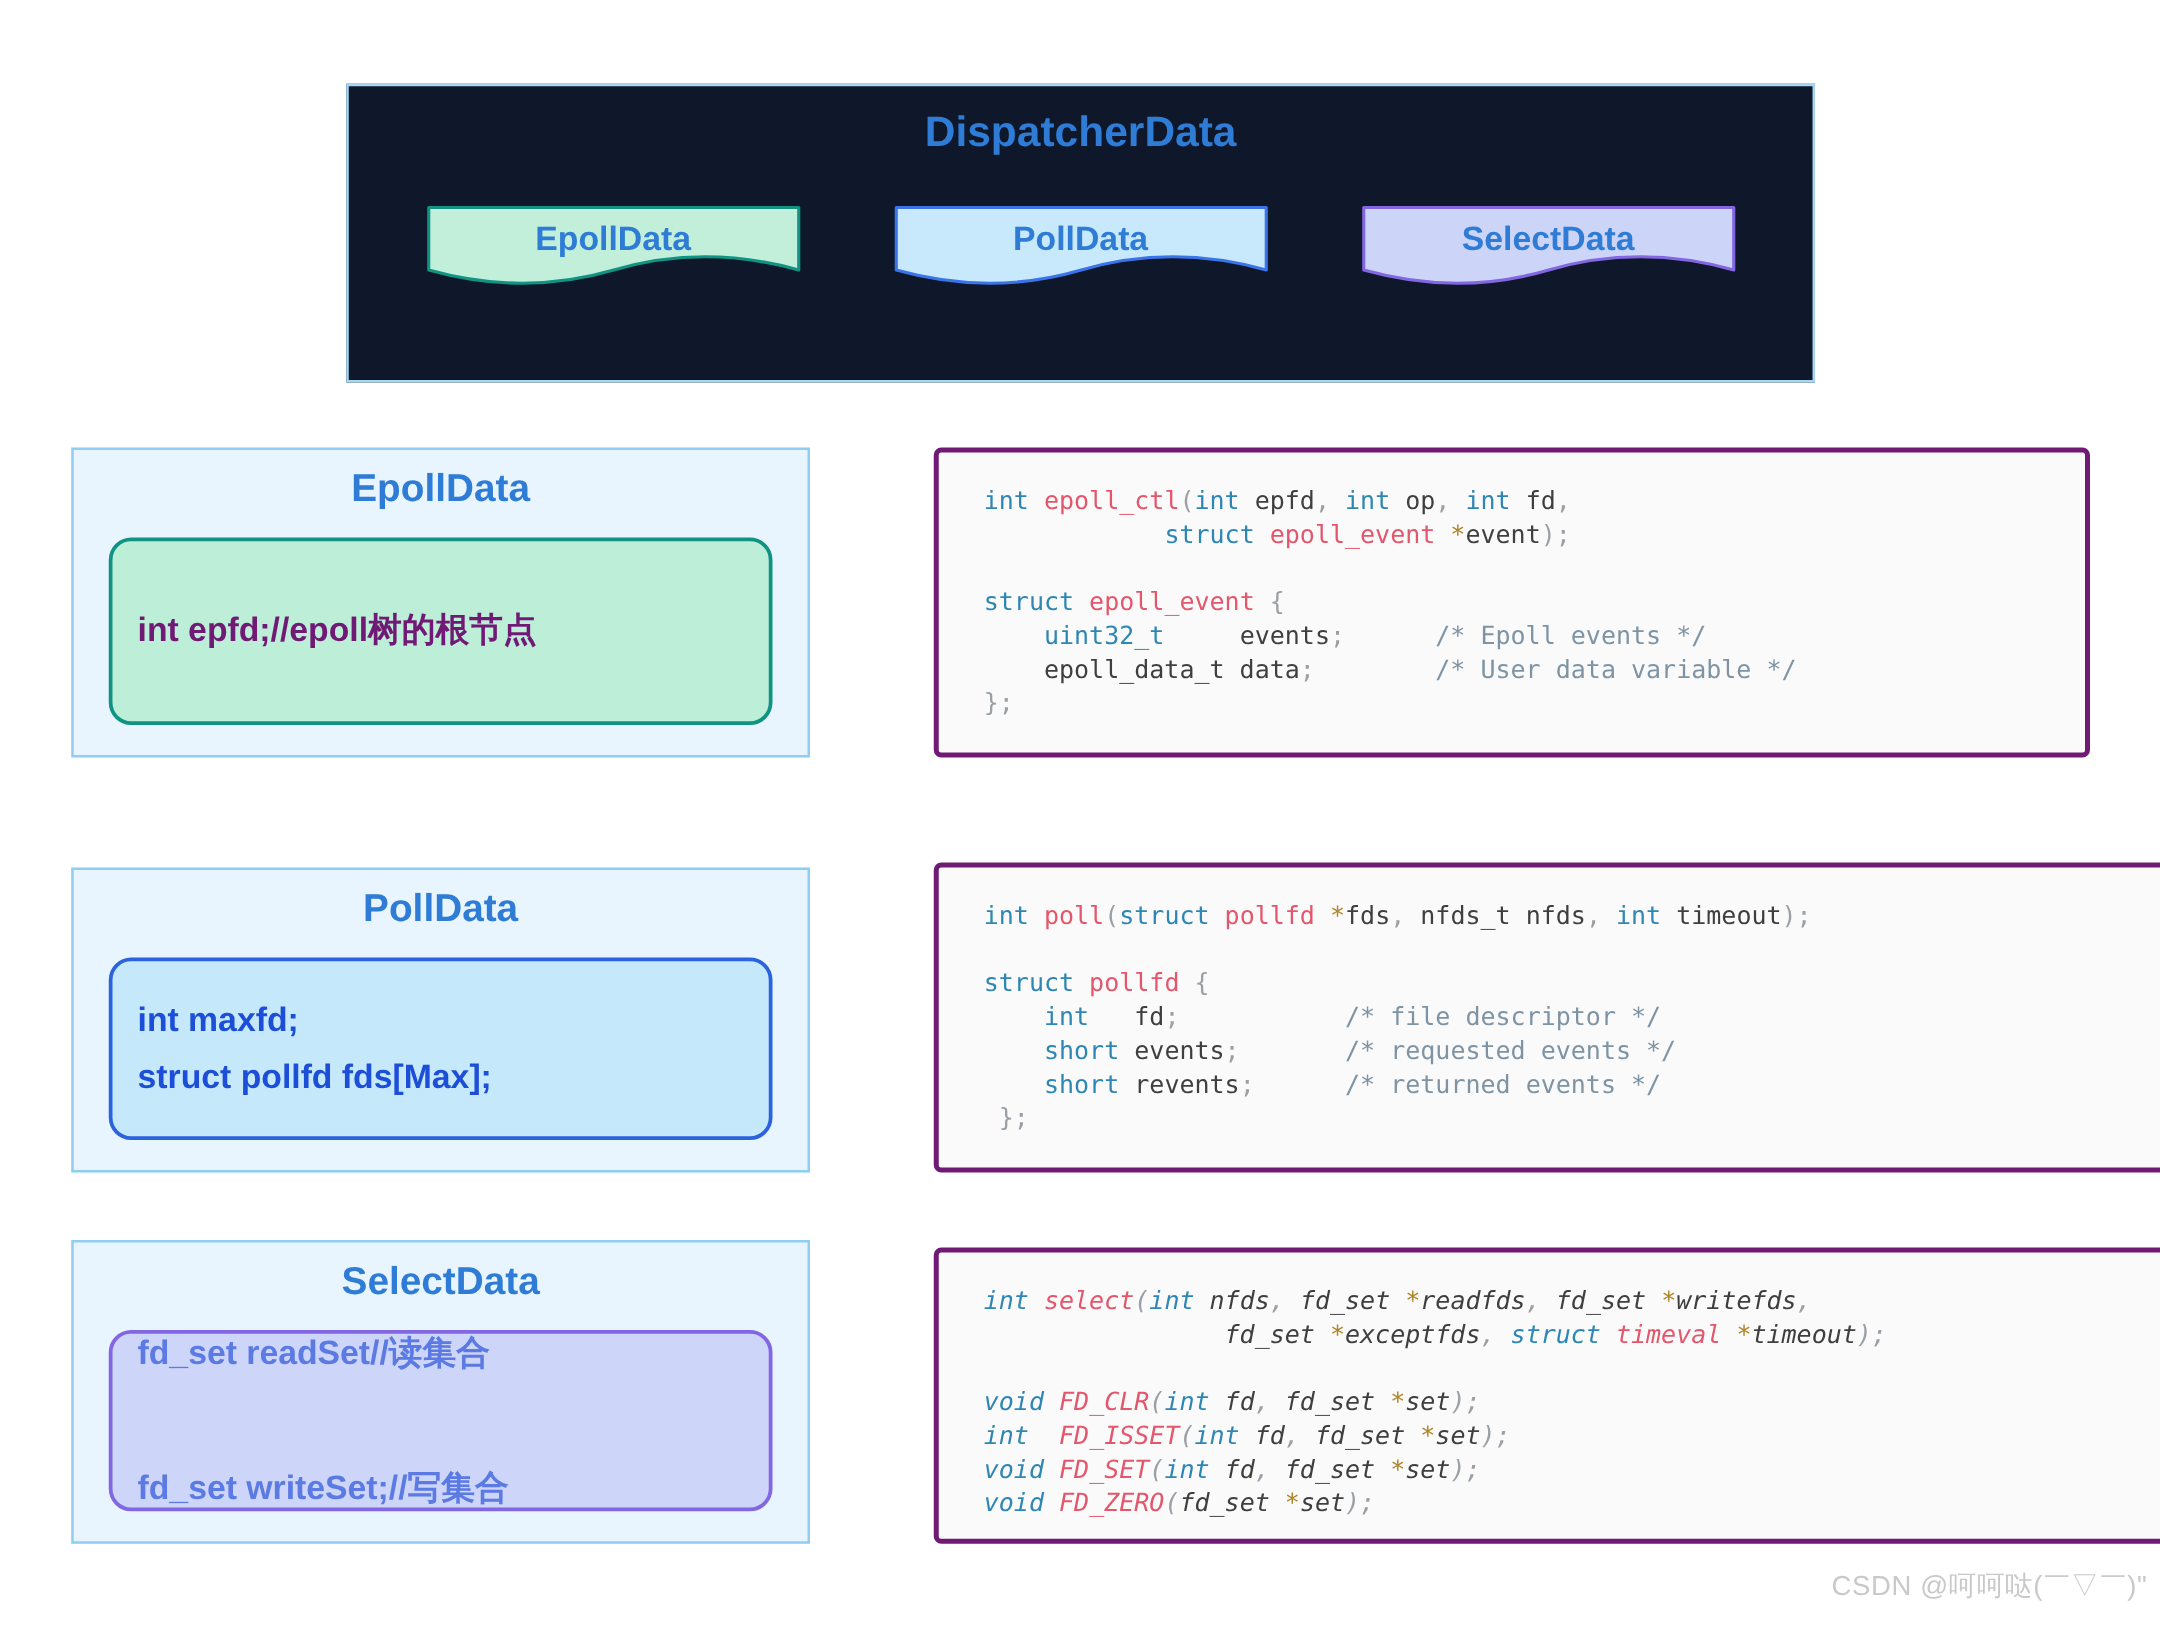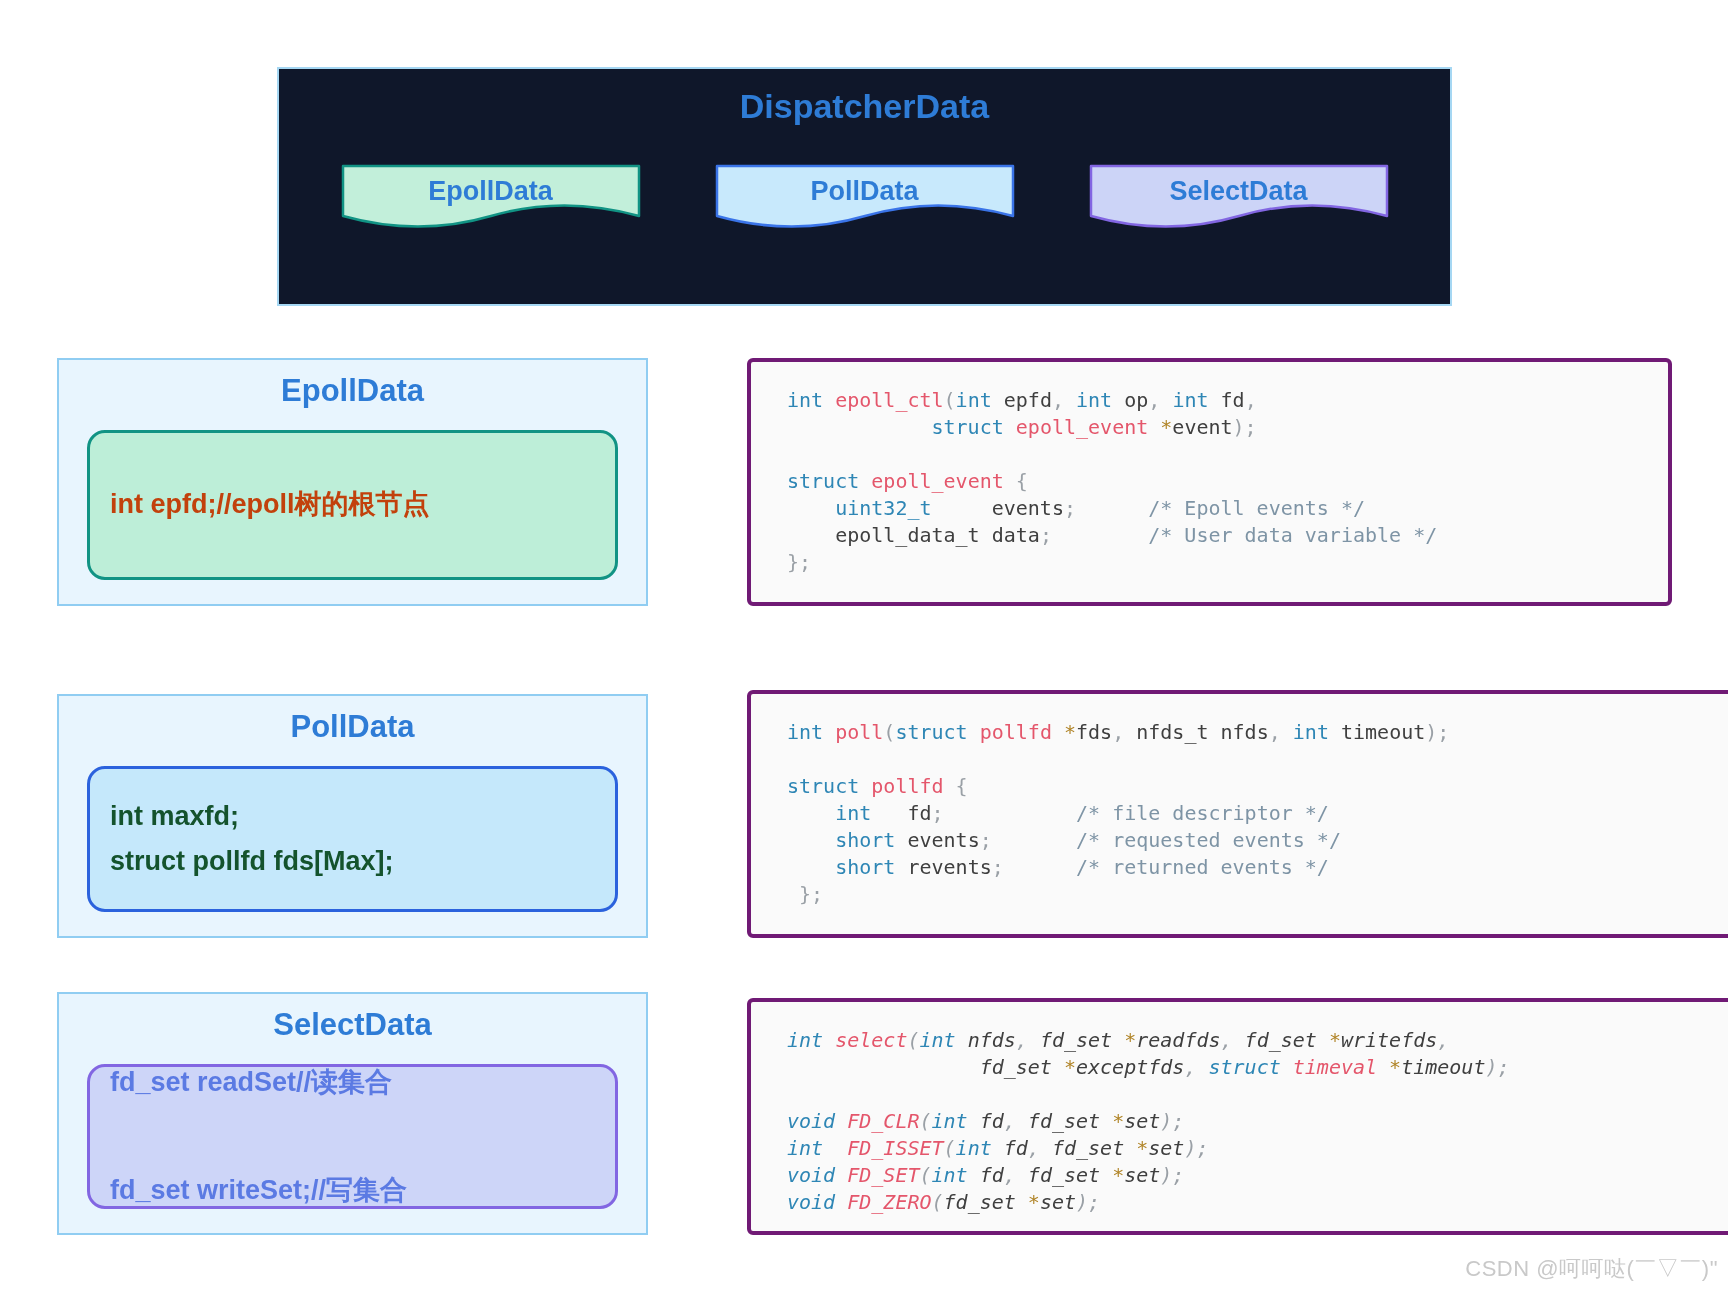"int epfd;//epoll树的根节点" div.fields-box { color: #c2410c -> #701a75 }
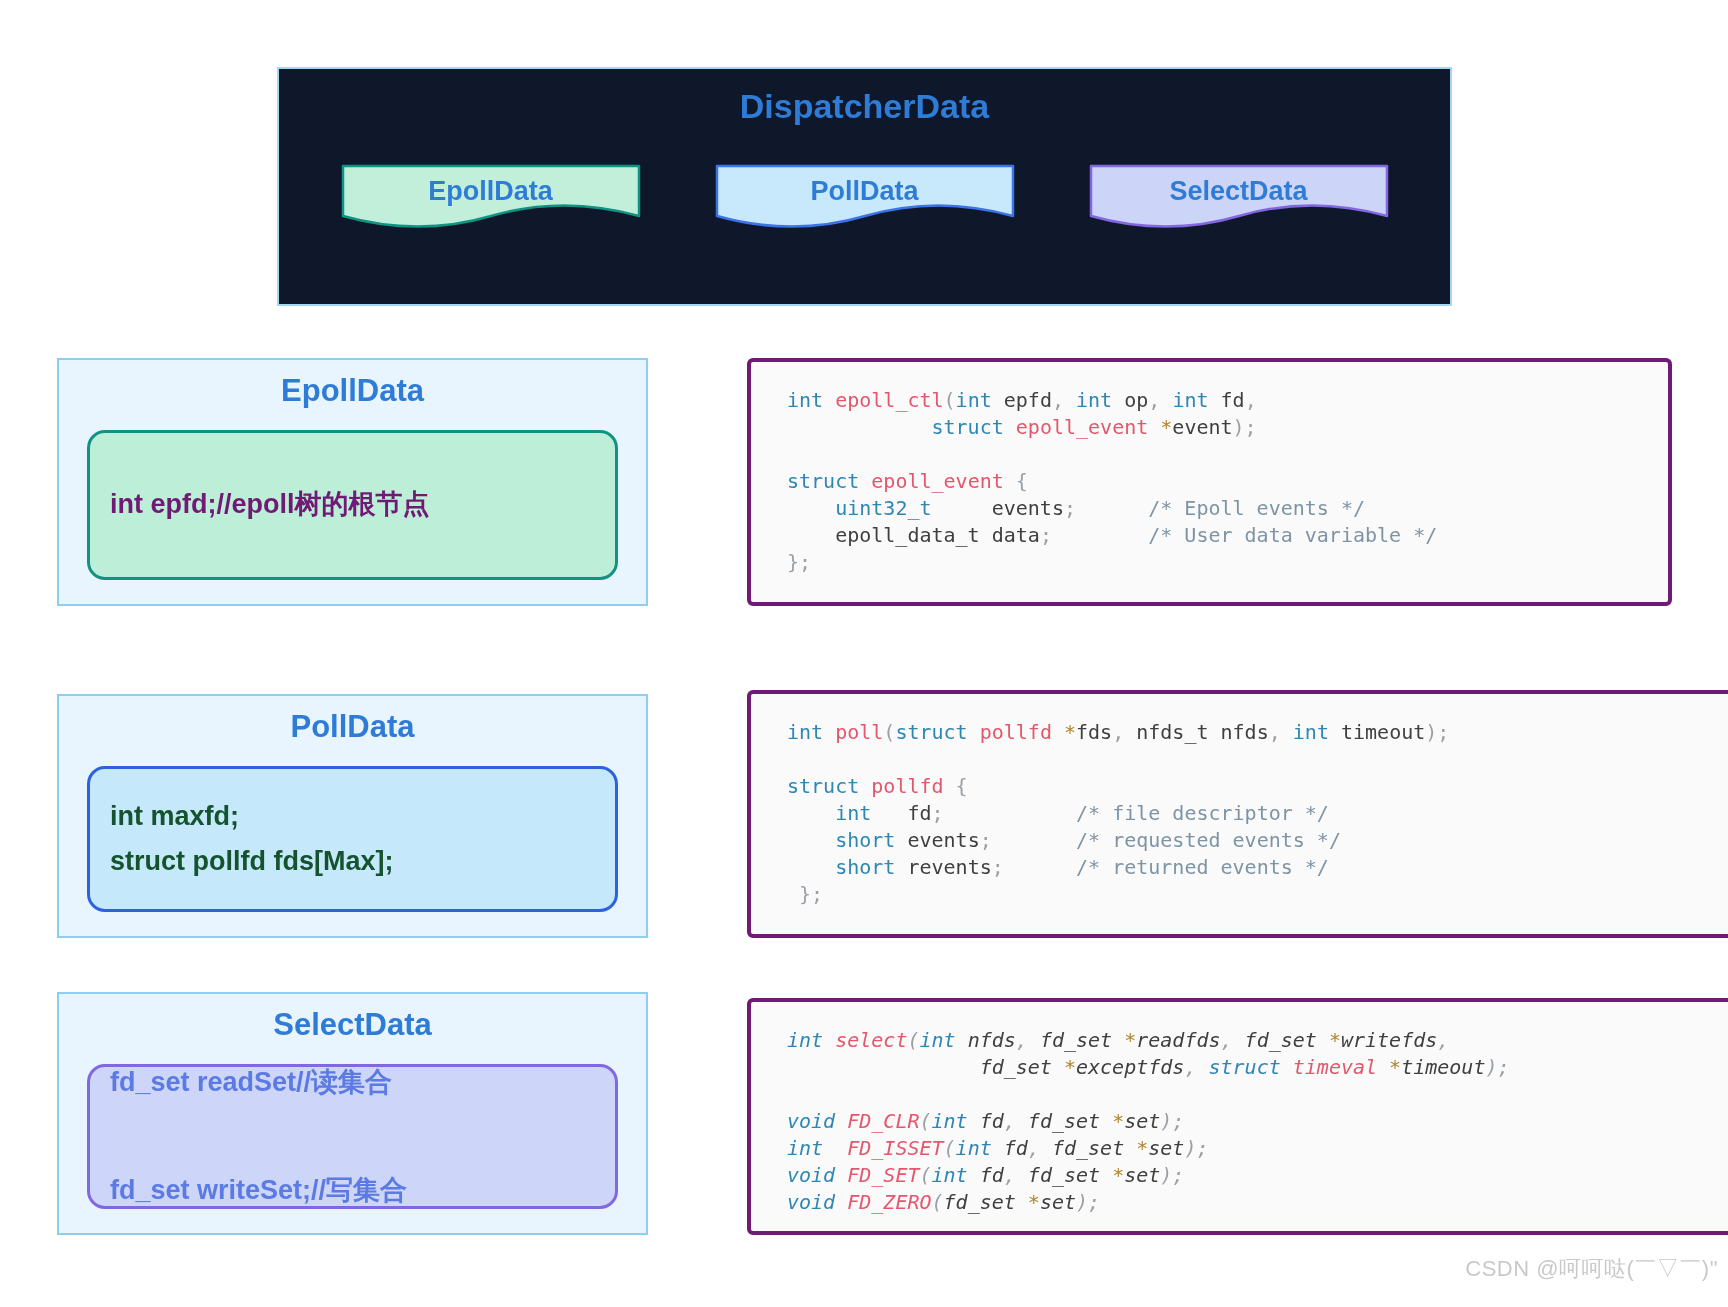"int maxfd;" div.fields-box { color: #14532d -> #1d4ed8 }
